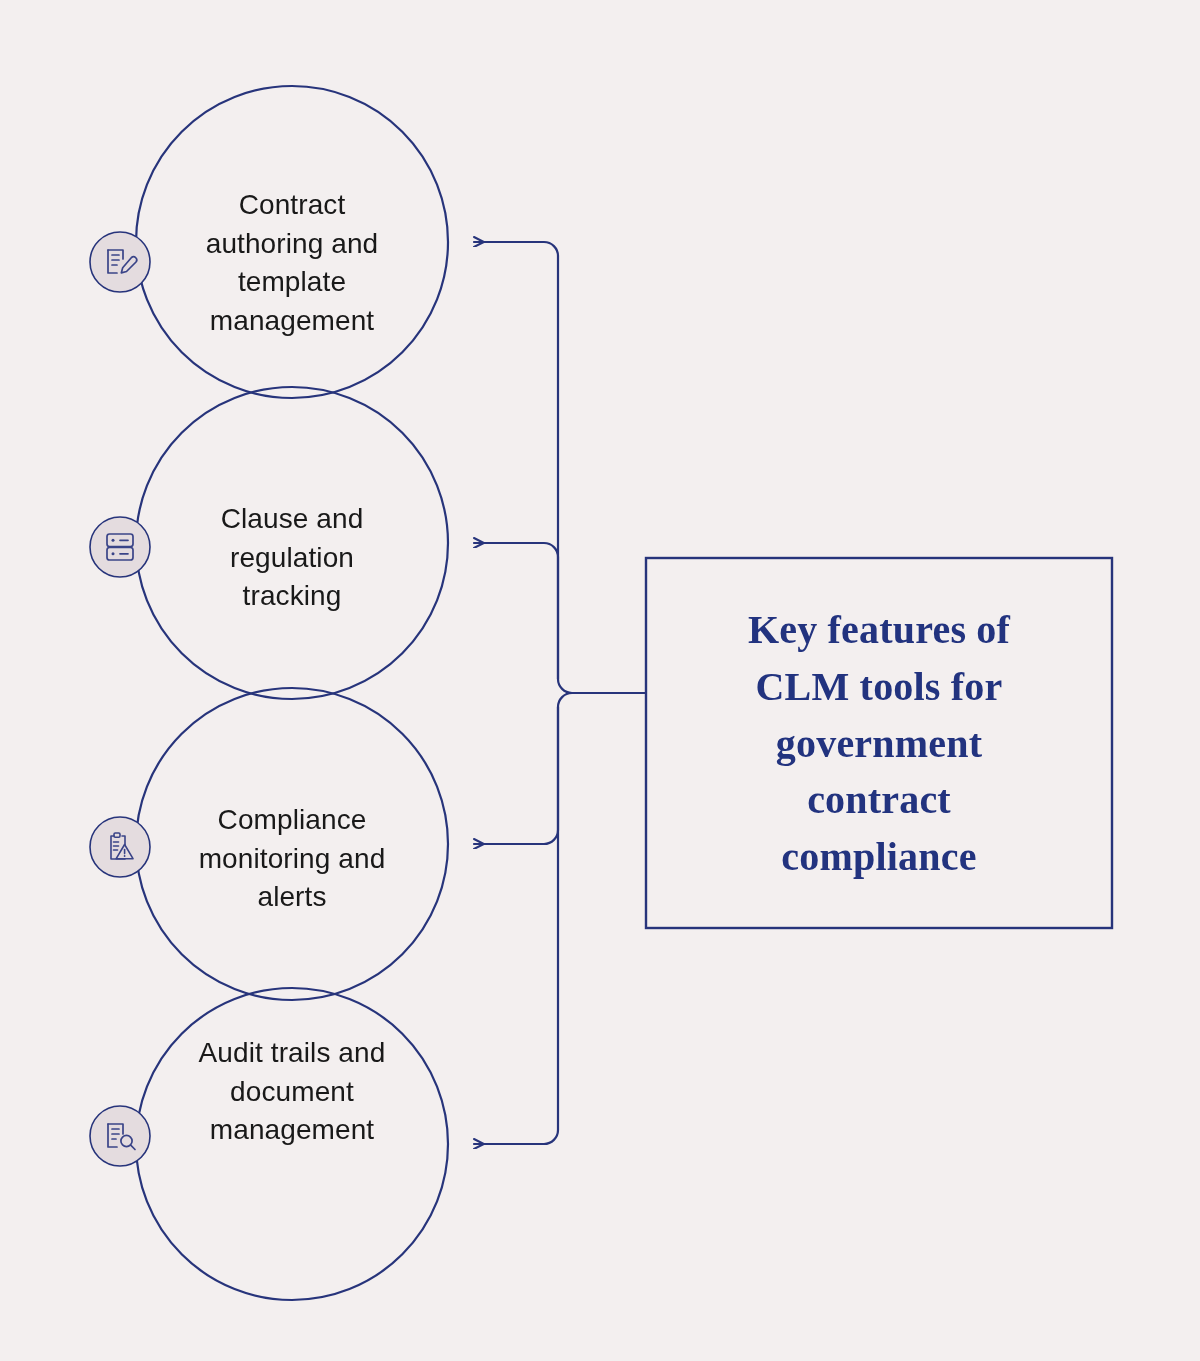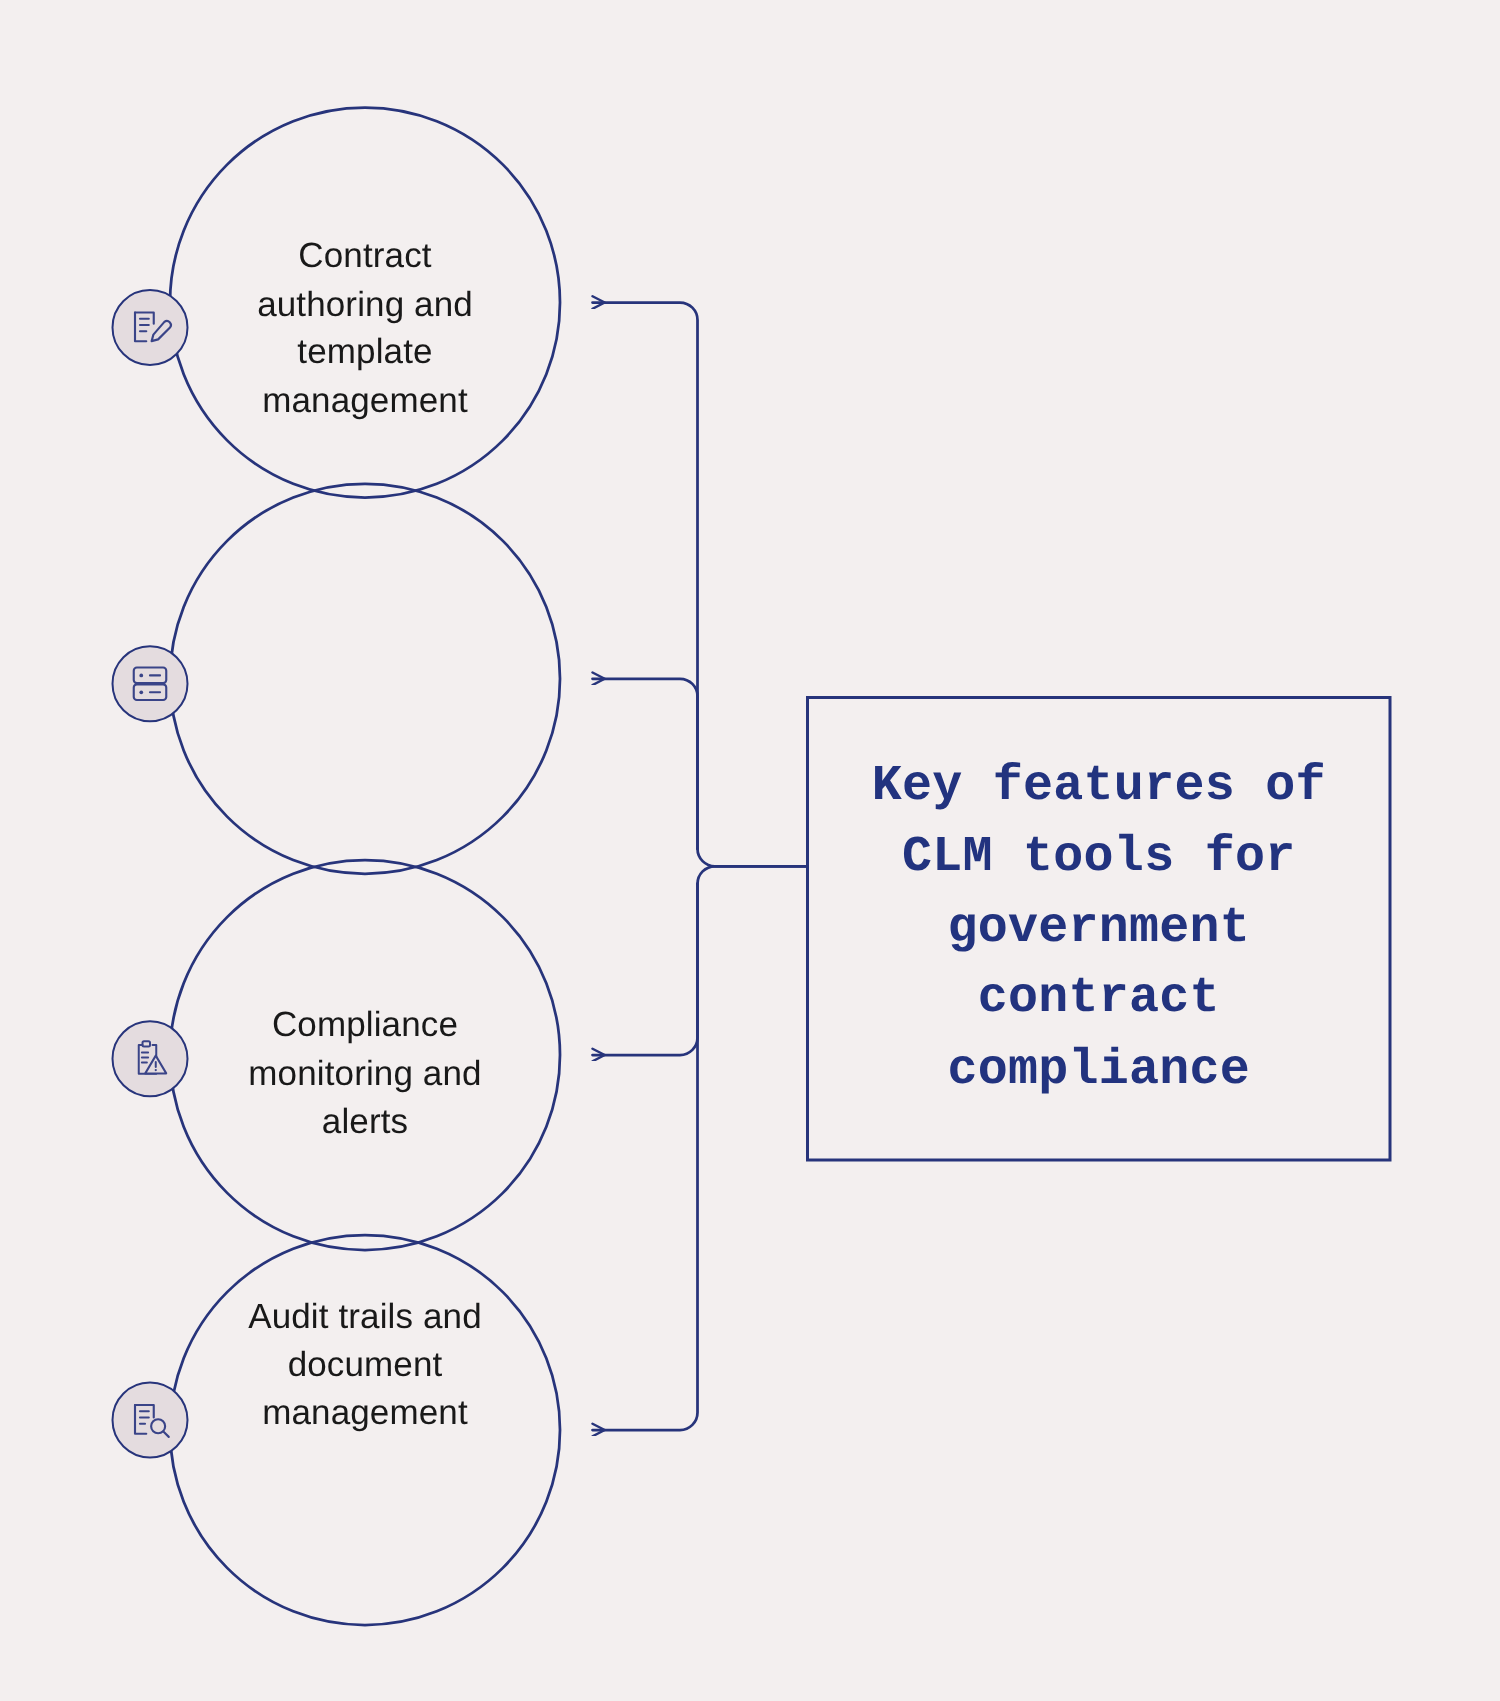"Clause and" div.node-label { html: none -> <div>Clause and regulation tracking</div> }
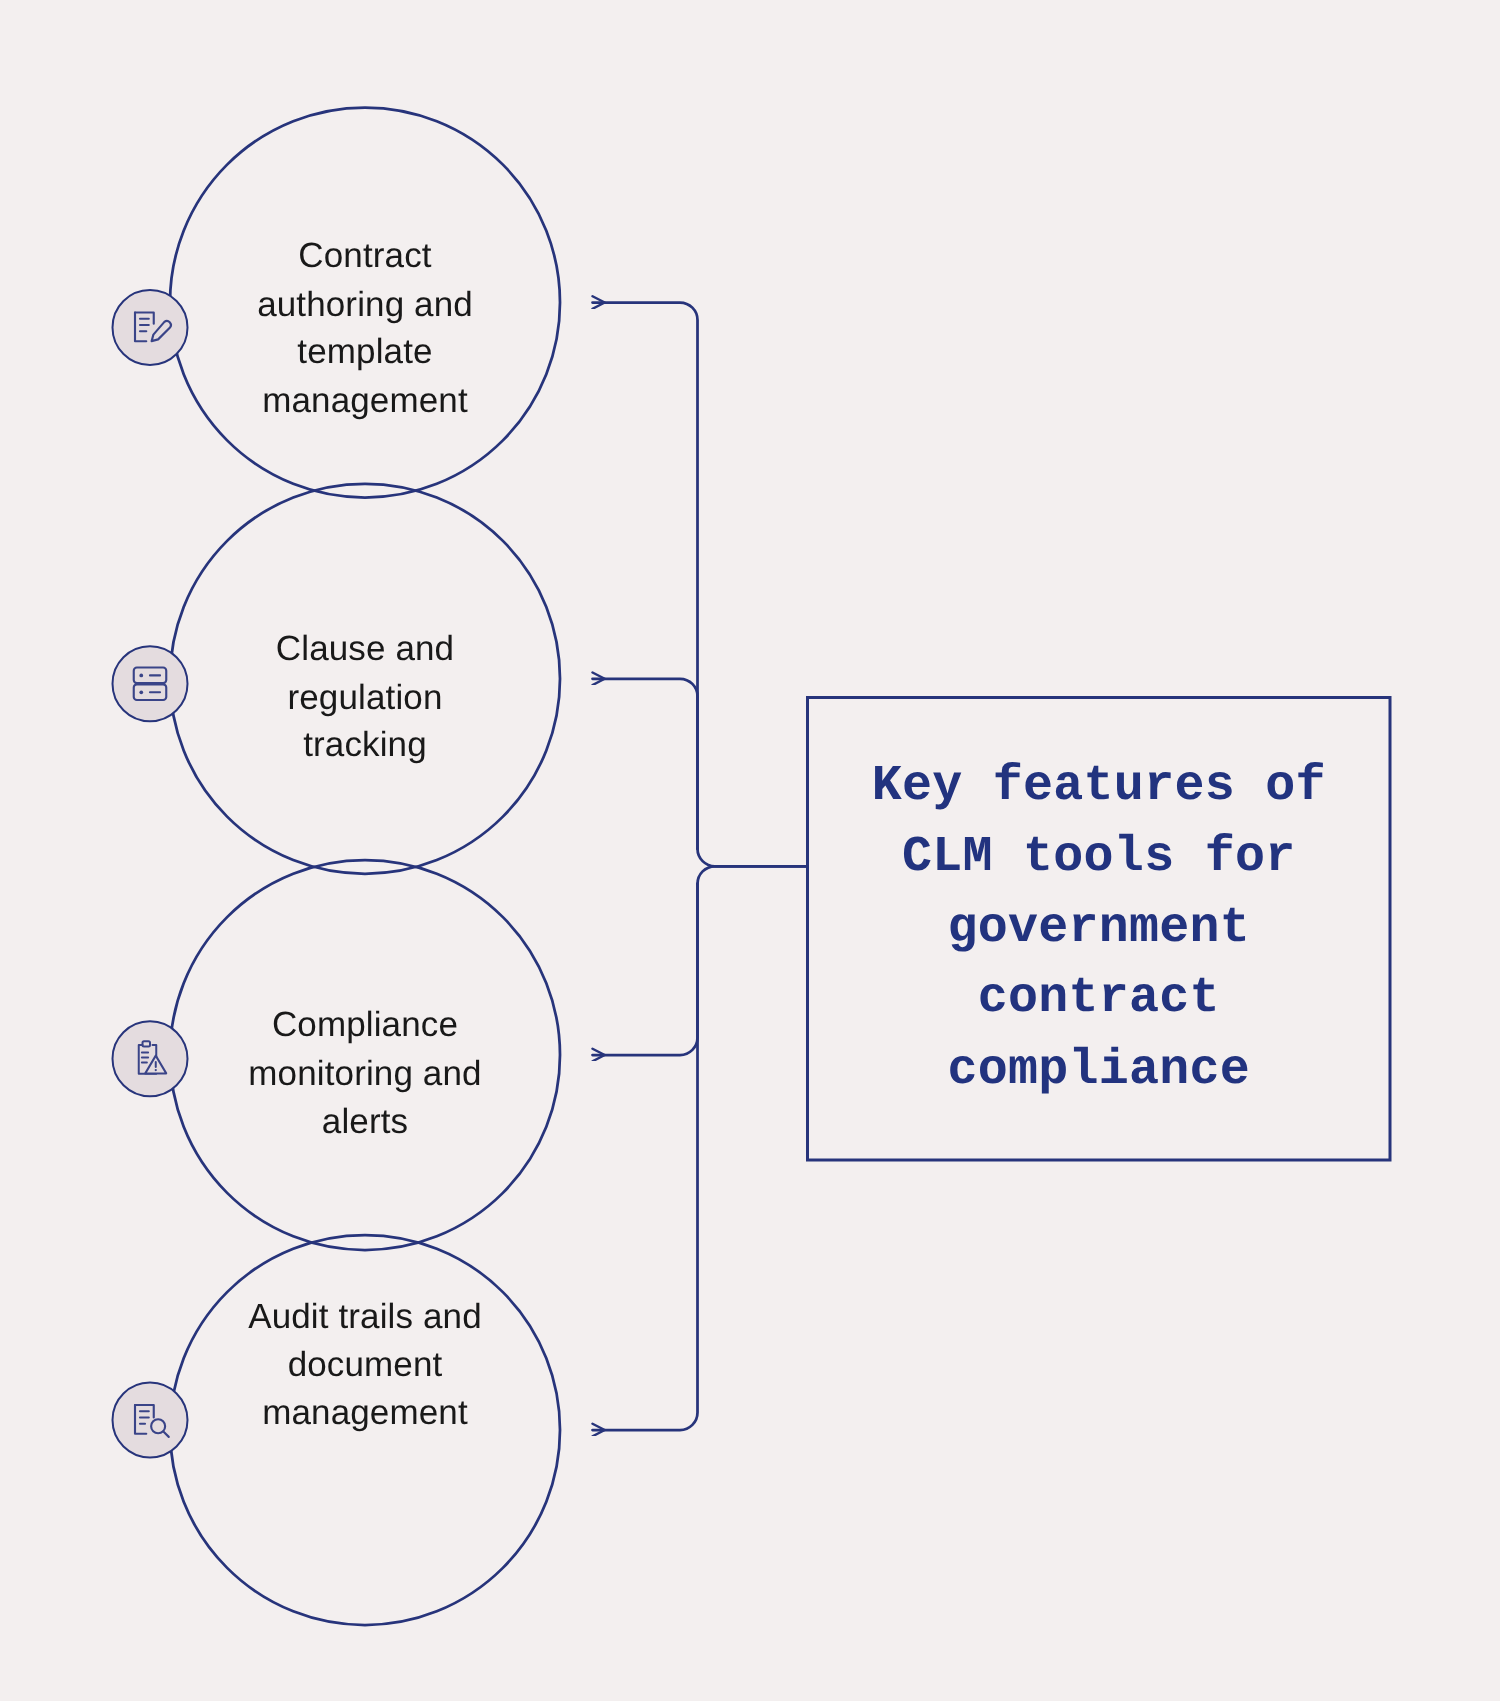"Key features of" .title-box-text { font-family: Liberation Mono, monospace -> Liberation Serif, serif }
